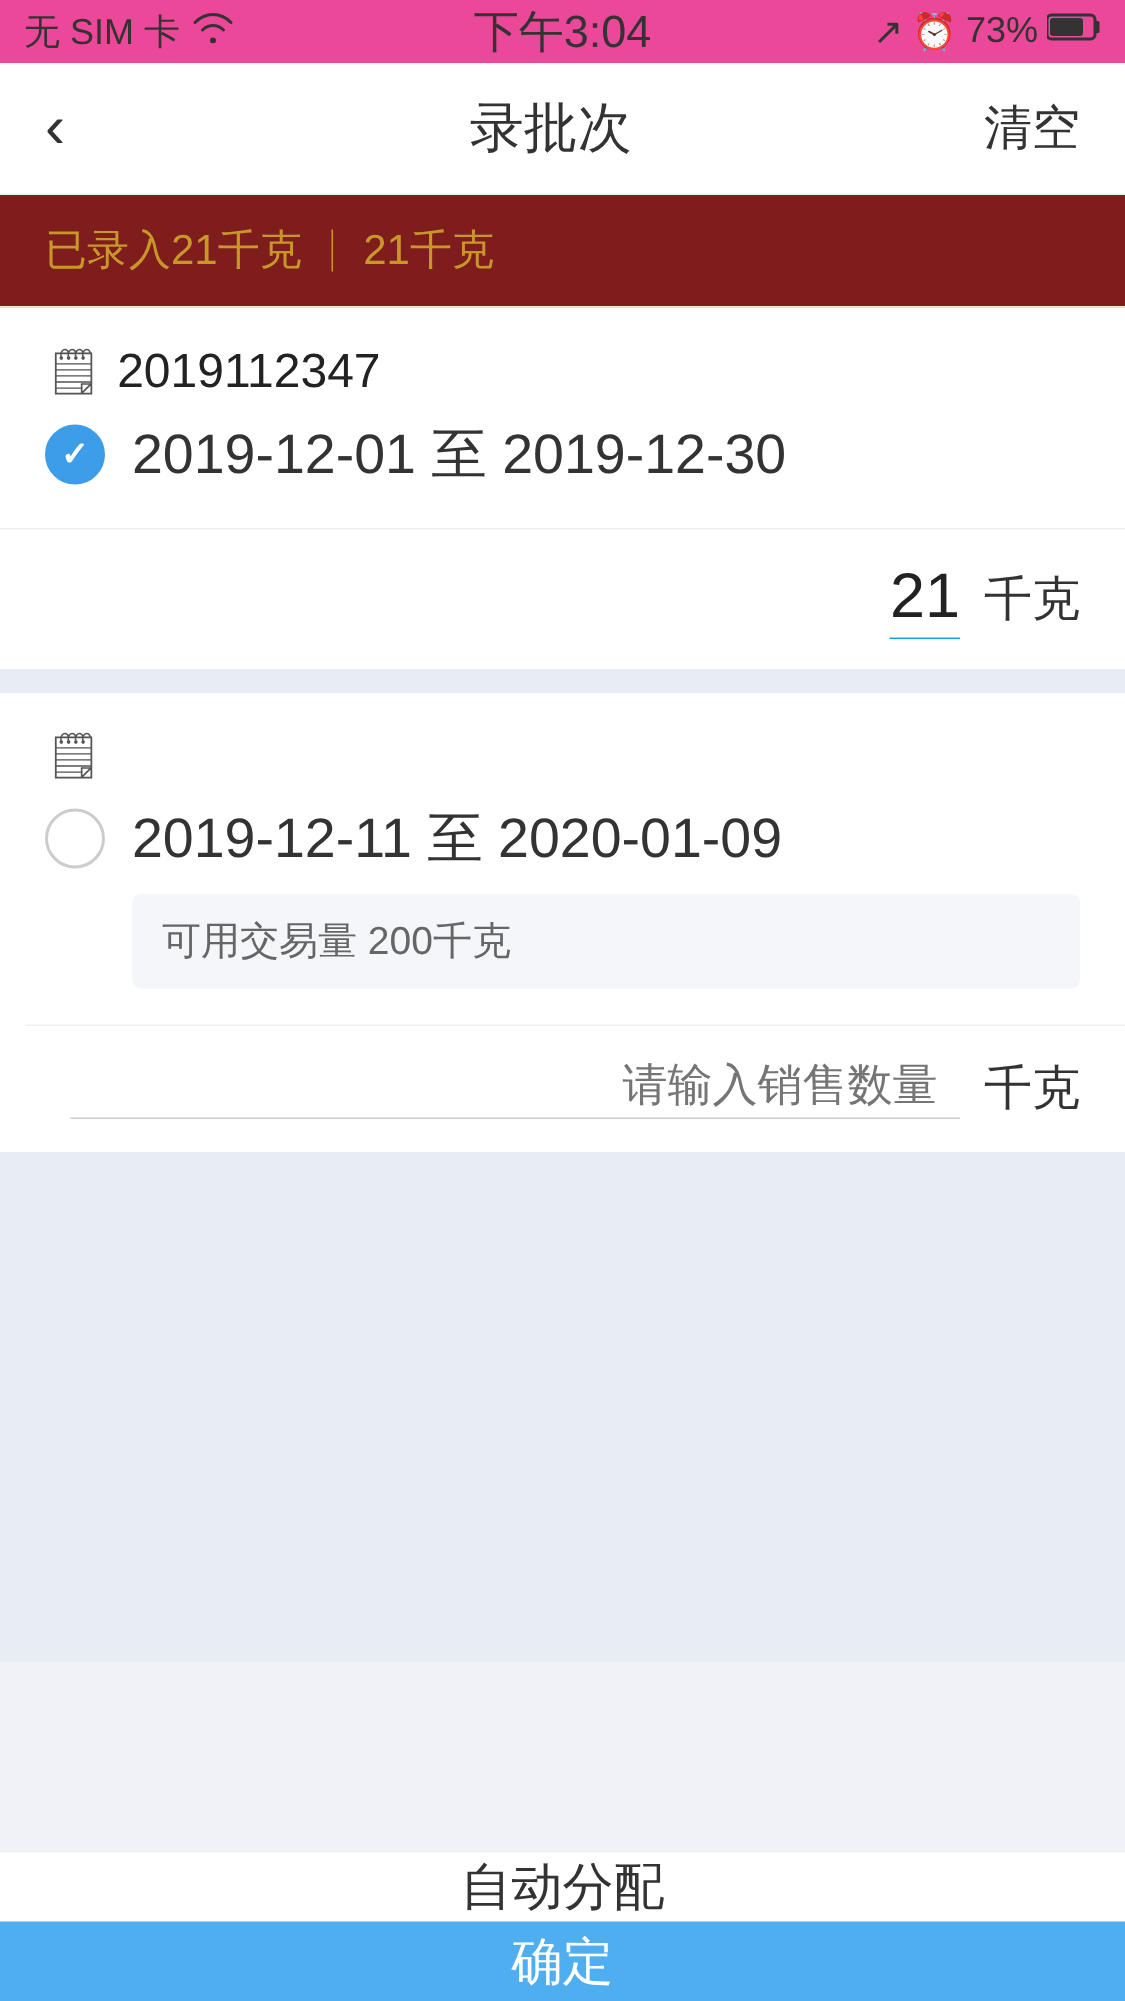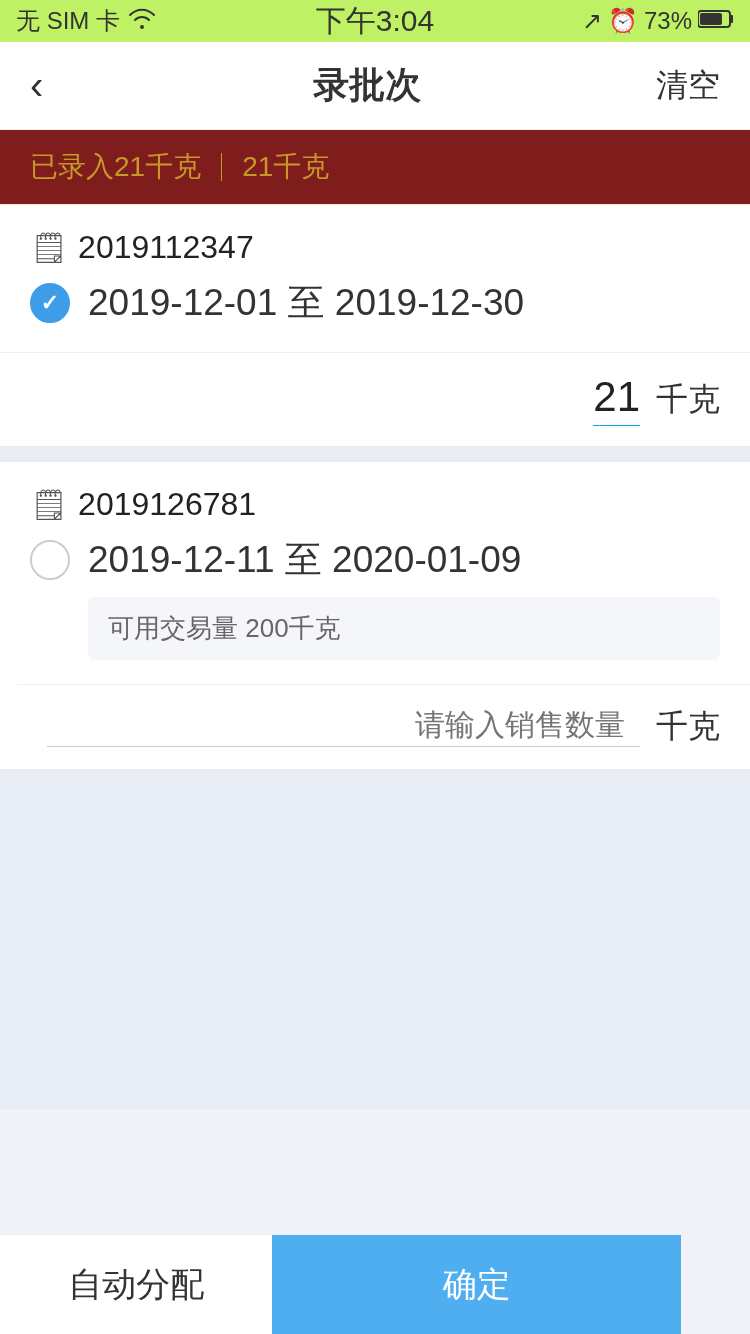"无 SIM 卡" .status-bar { background: #bef264 -> #ec4899 }
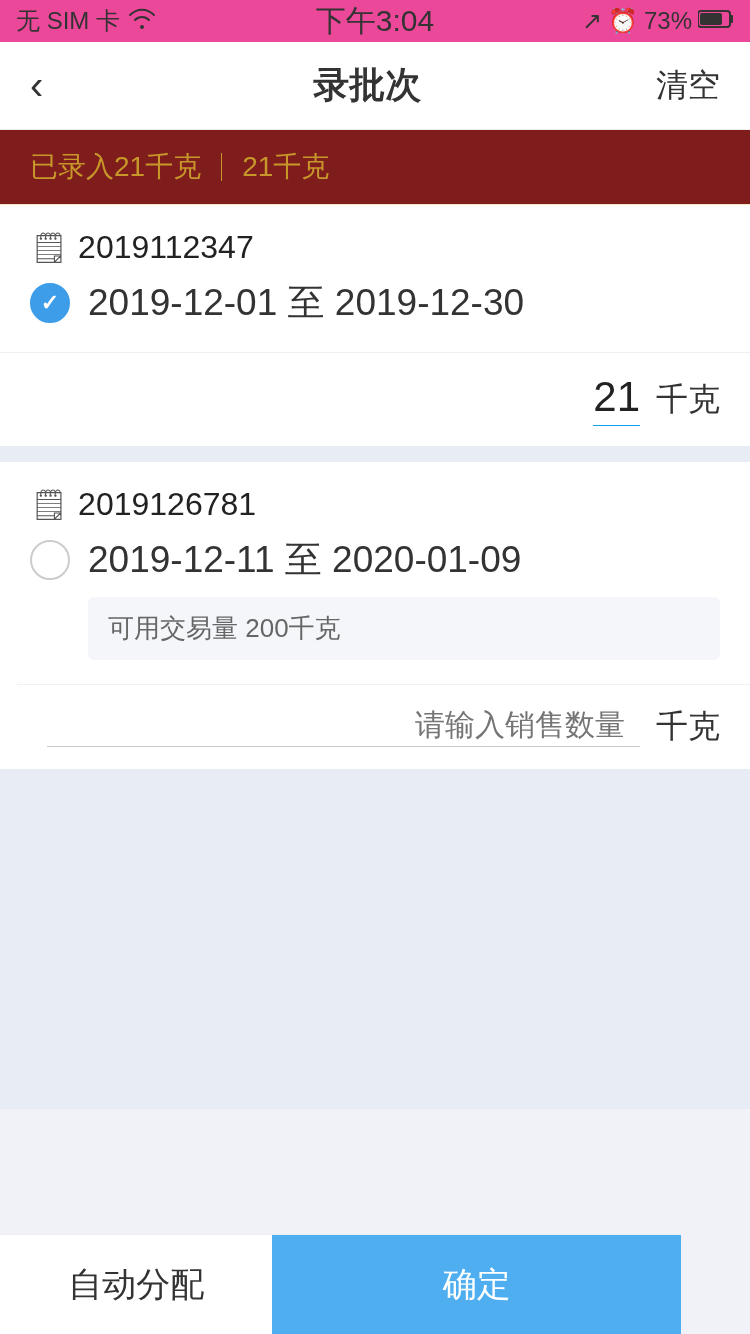"录批次" .nav-title { font-weight: 700 -> 400 }
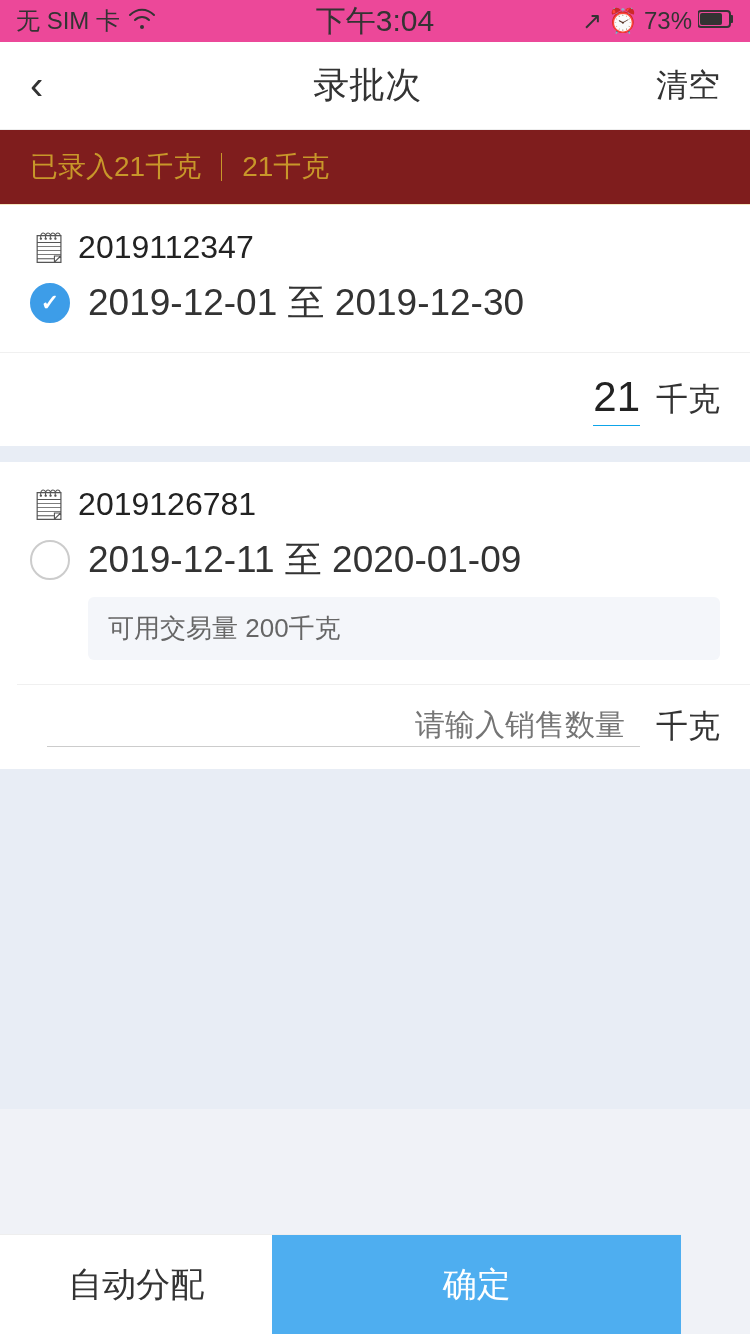"2019126781" span.item-id { html: <span>2019126781</span> -> none }
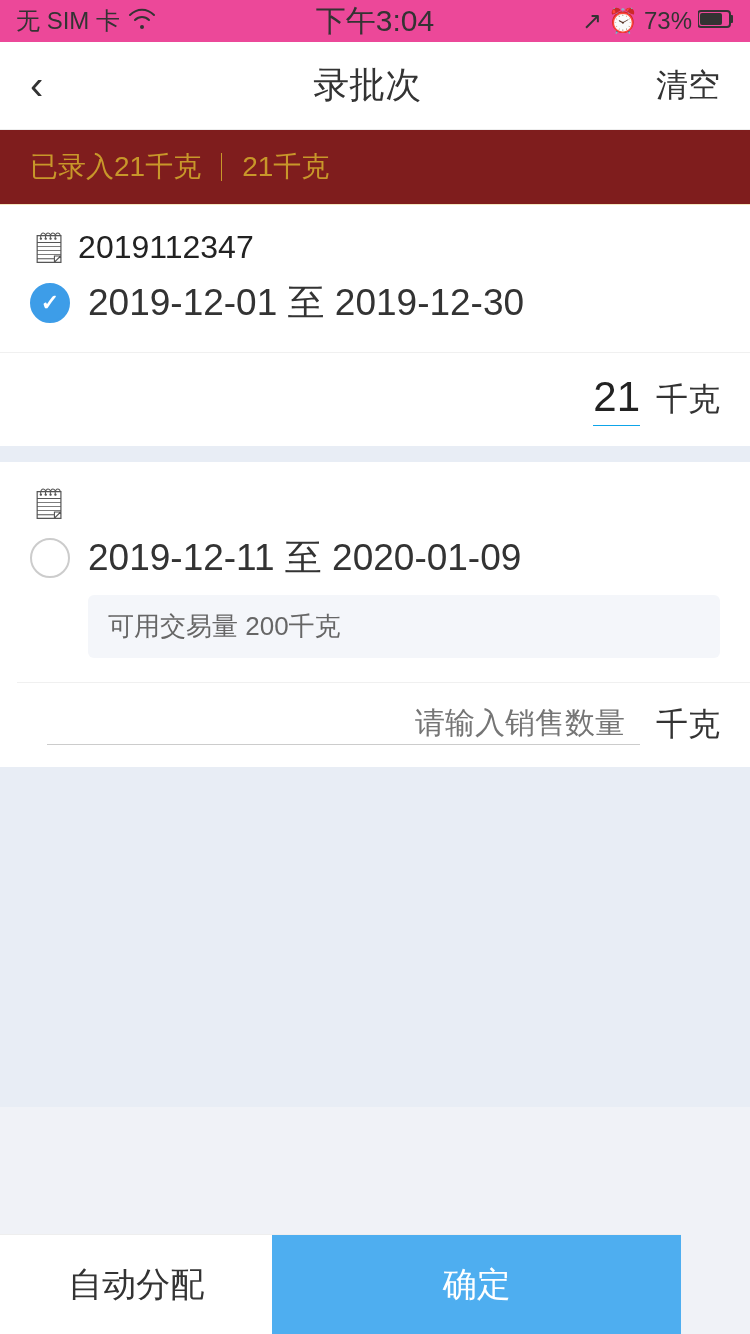"自动分配" .bottom-bar { flex-direction: none -> column; width: 681px -> 750px }
